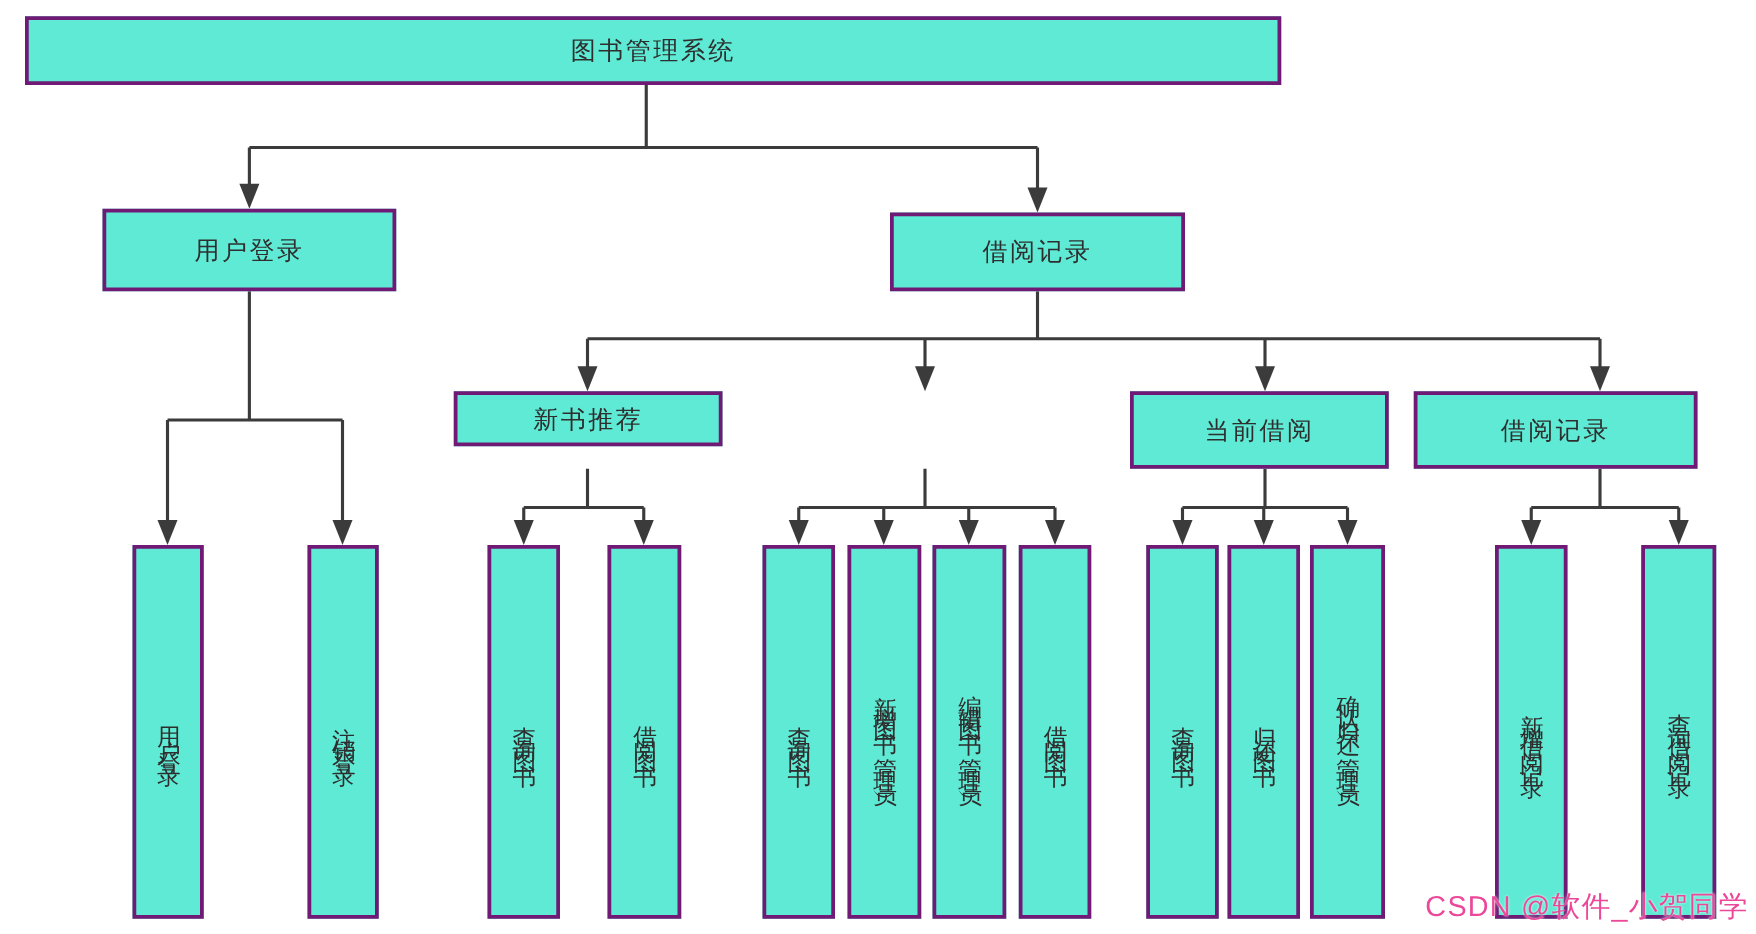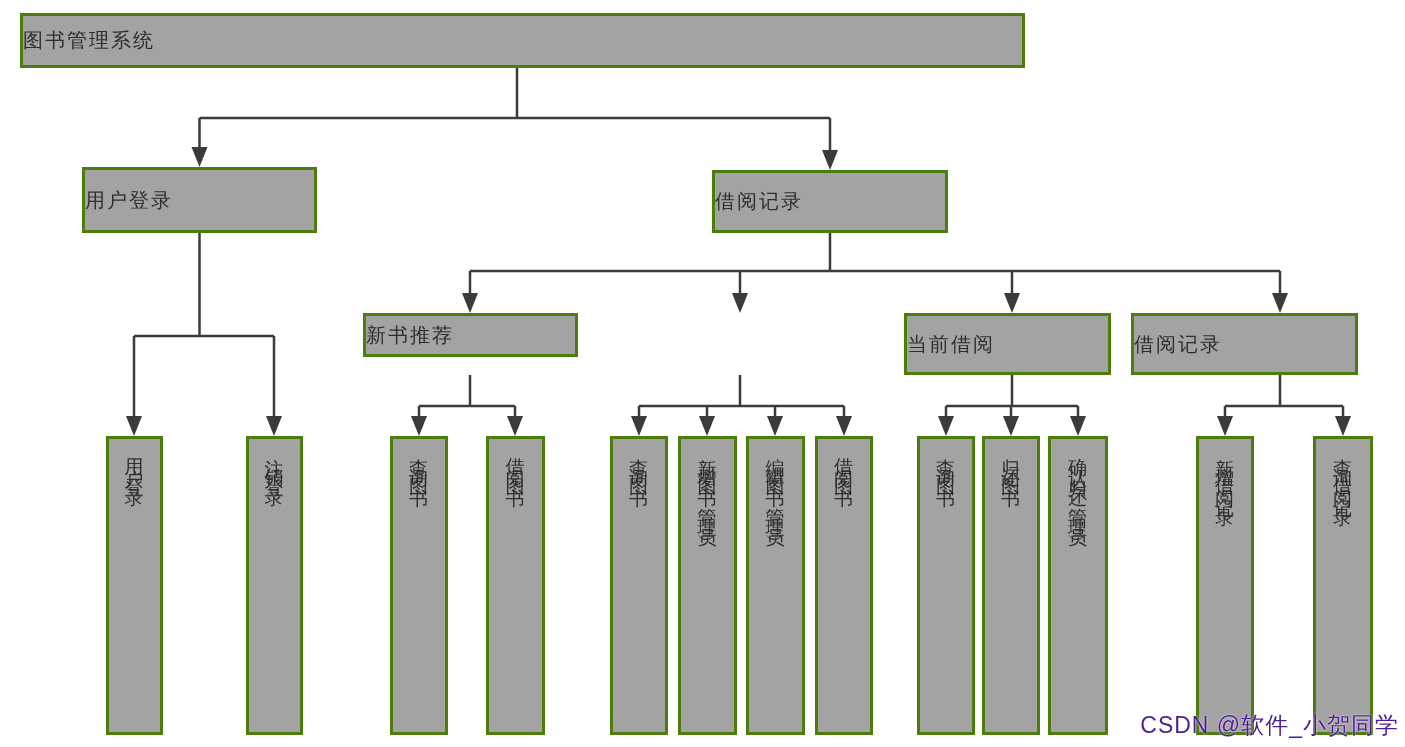"图书管理系统" .node { background: #a3a3a3 -> #5eead4; border: 3px solid #4d7c0f -> 3px solid #701a75; justify-content: none -> center }
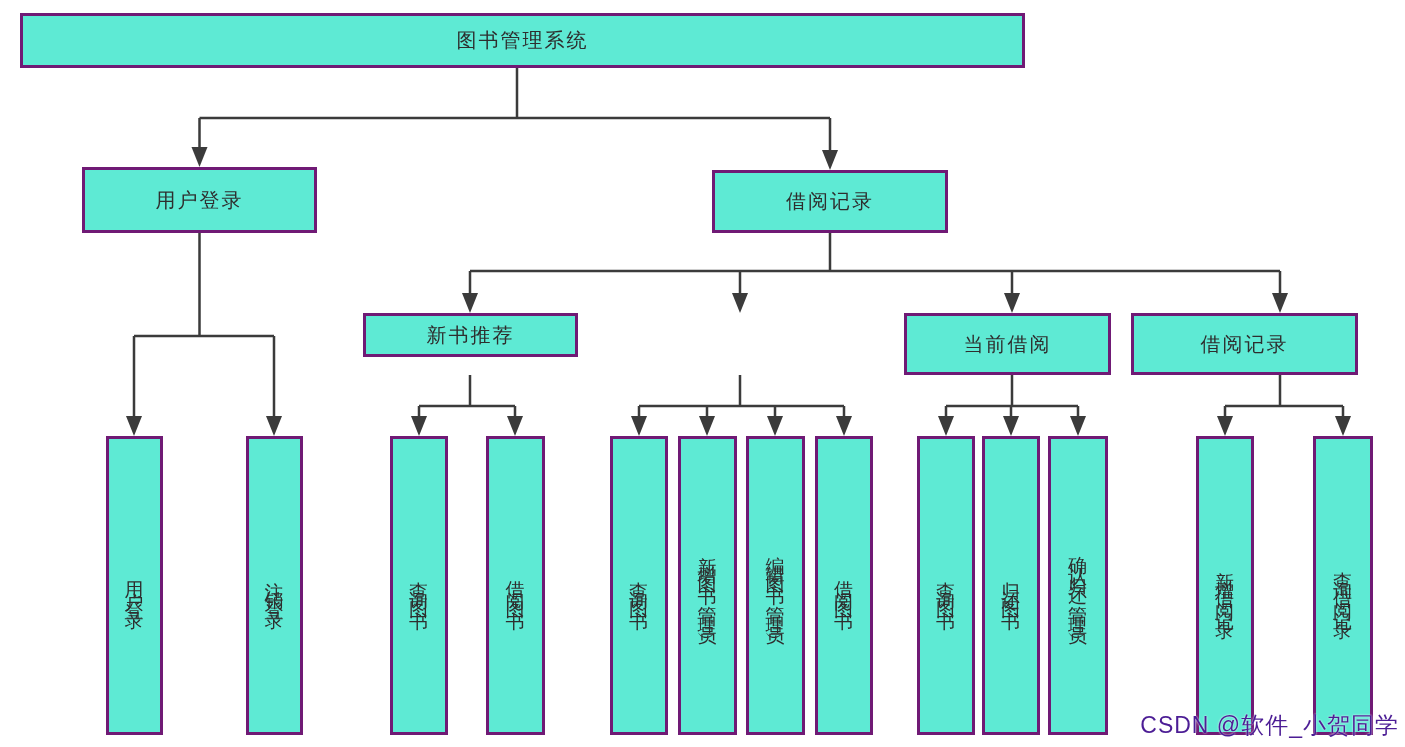"CSDN @软件_小贺同学" .watermark { color: #4c1d95 -> #ec4899 }
